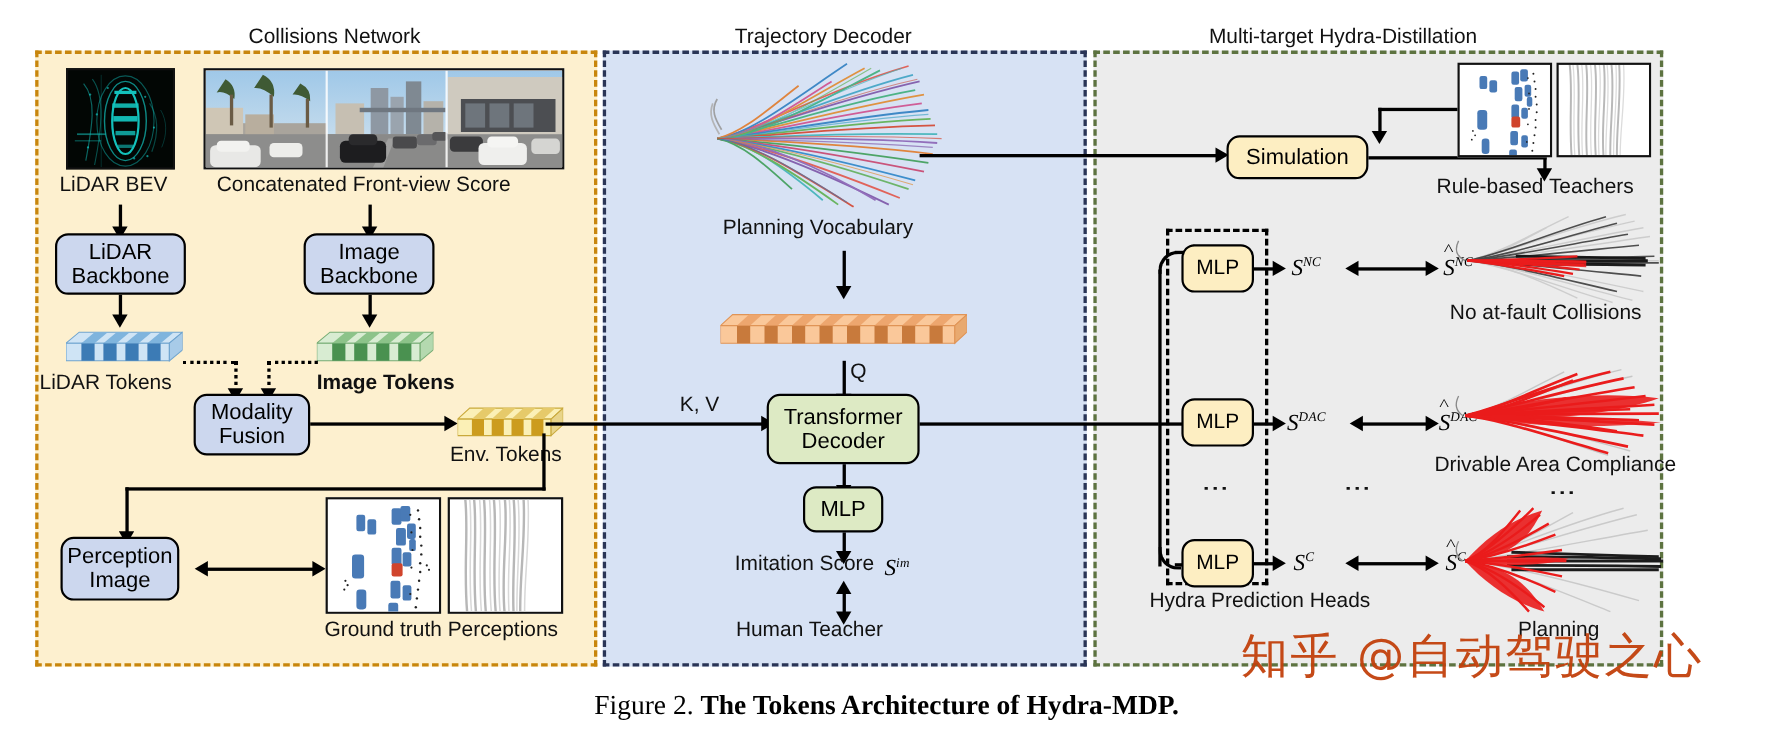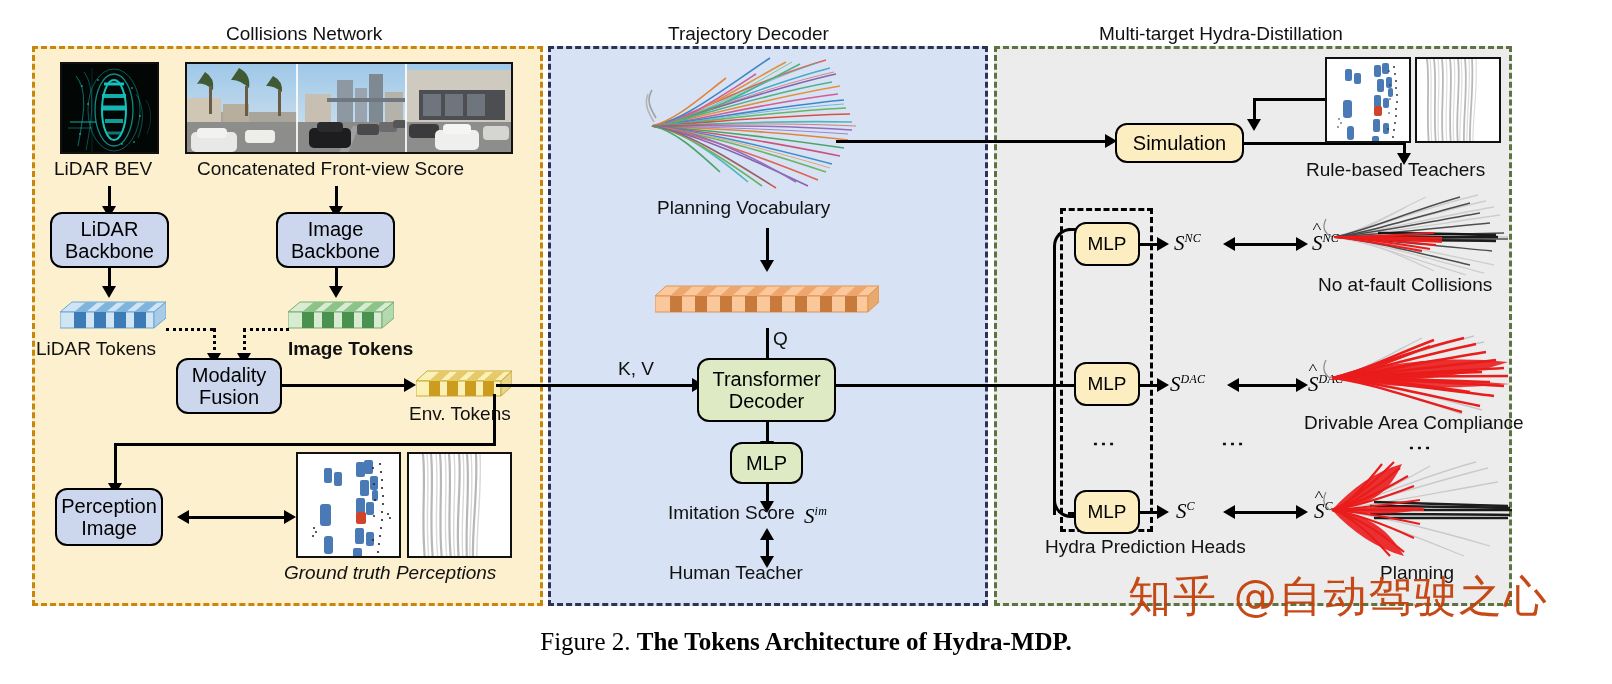"Ground truth Perceptions" div.lbl { font-style: italic -> none; left: 284px -> 295px }
